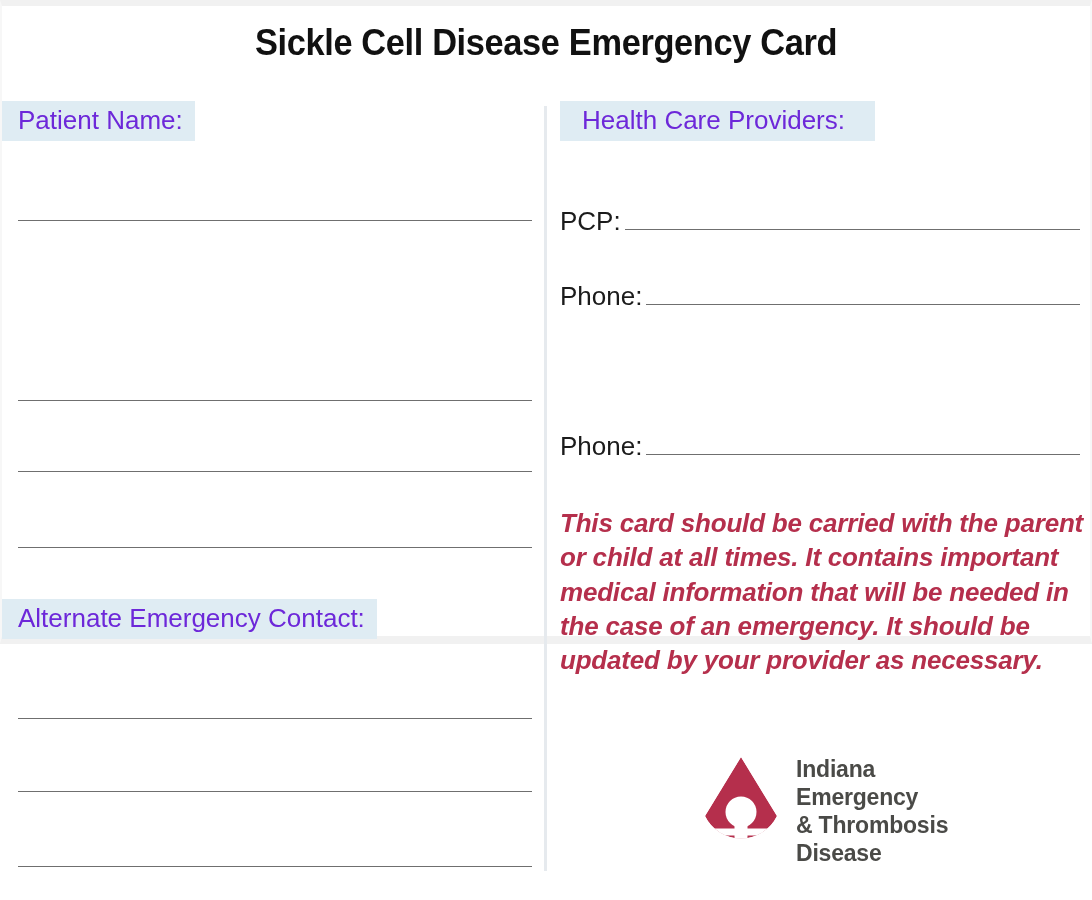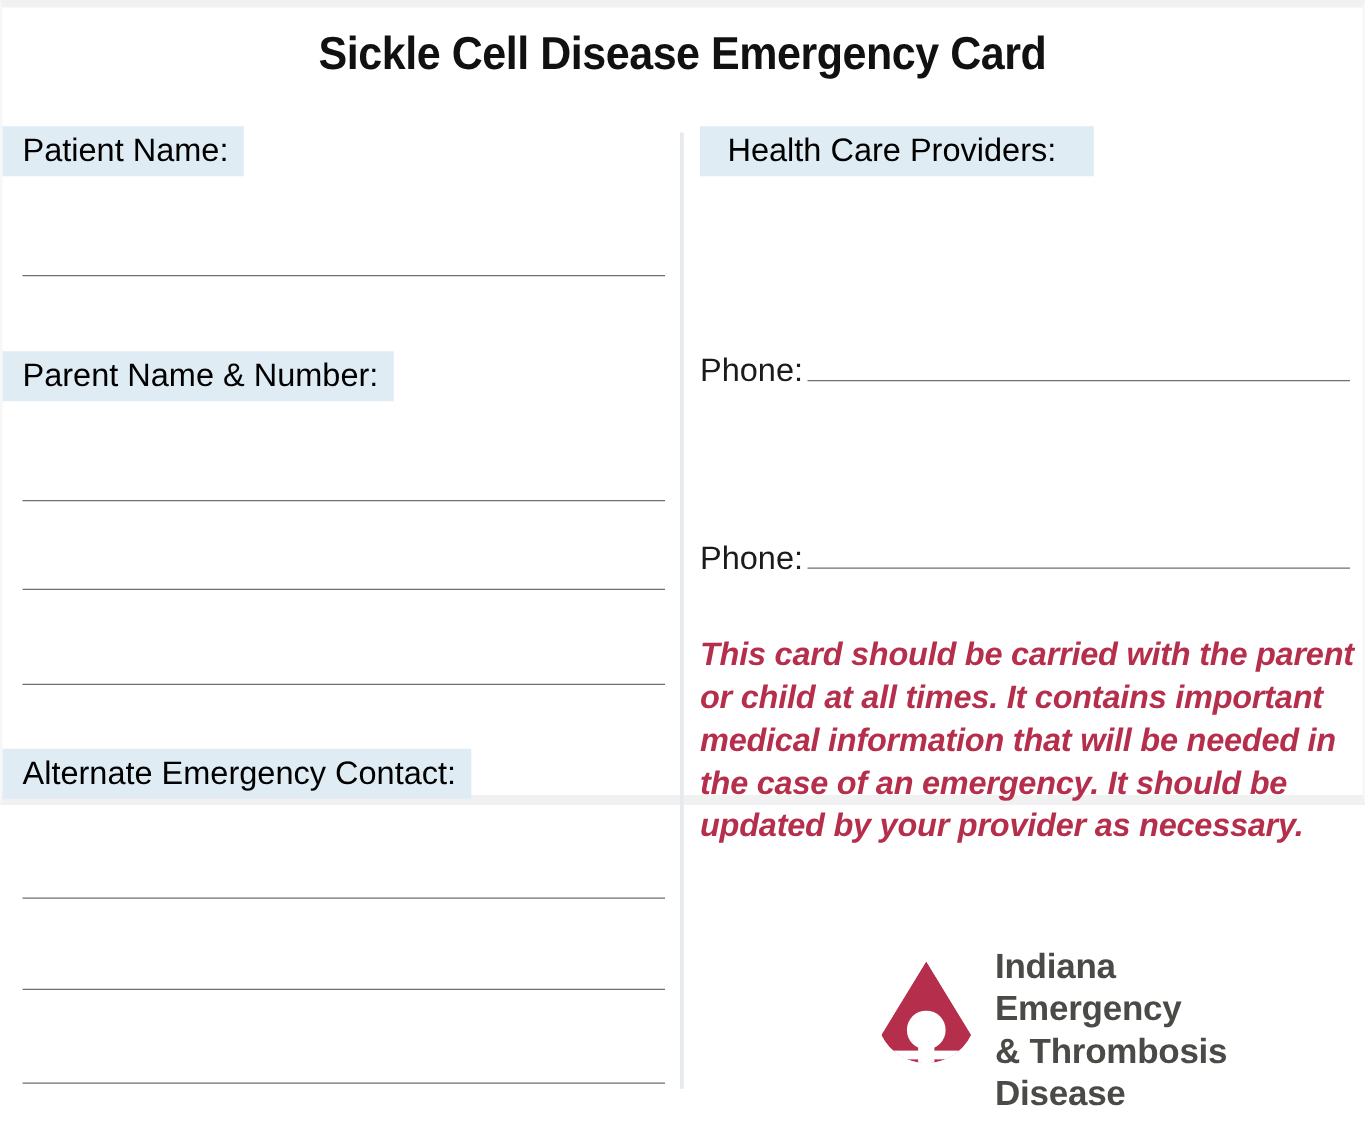"Patient Name:" .hl { color: #000000 -> #6d28d9 }
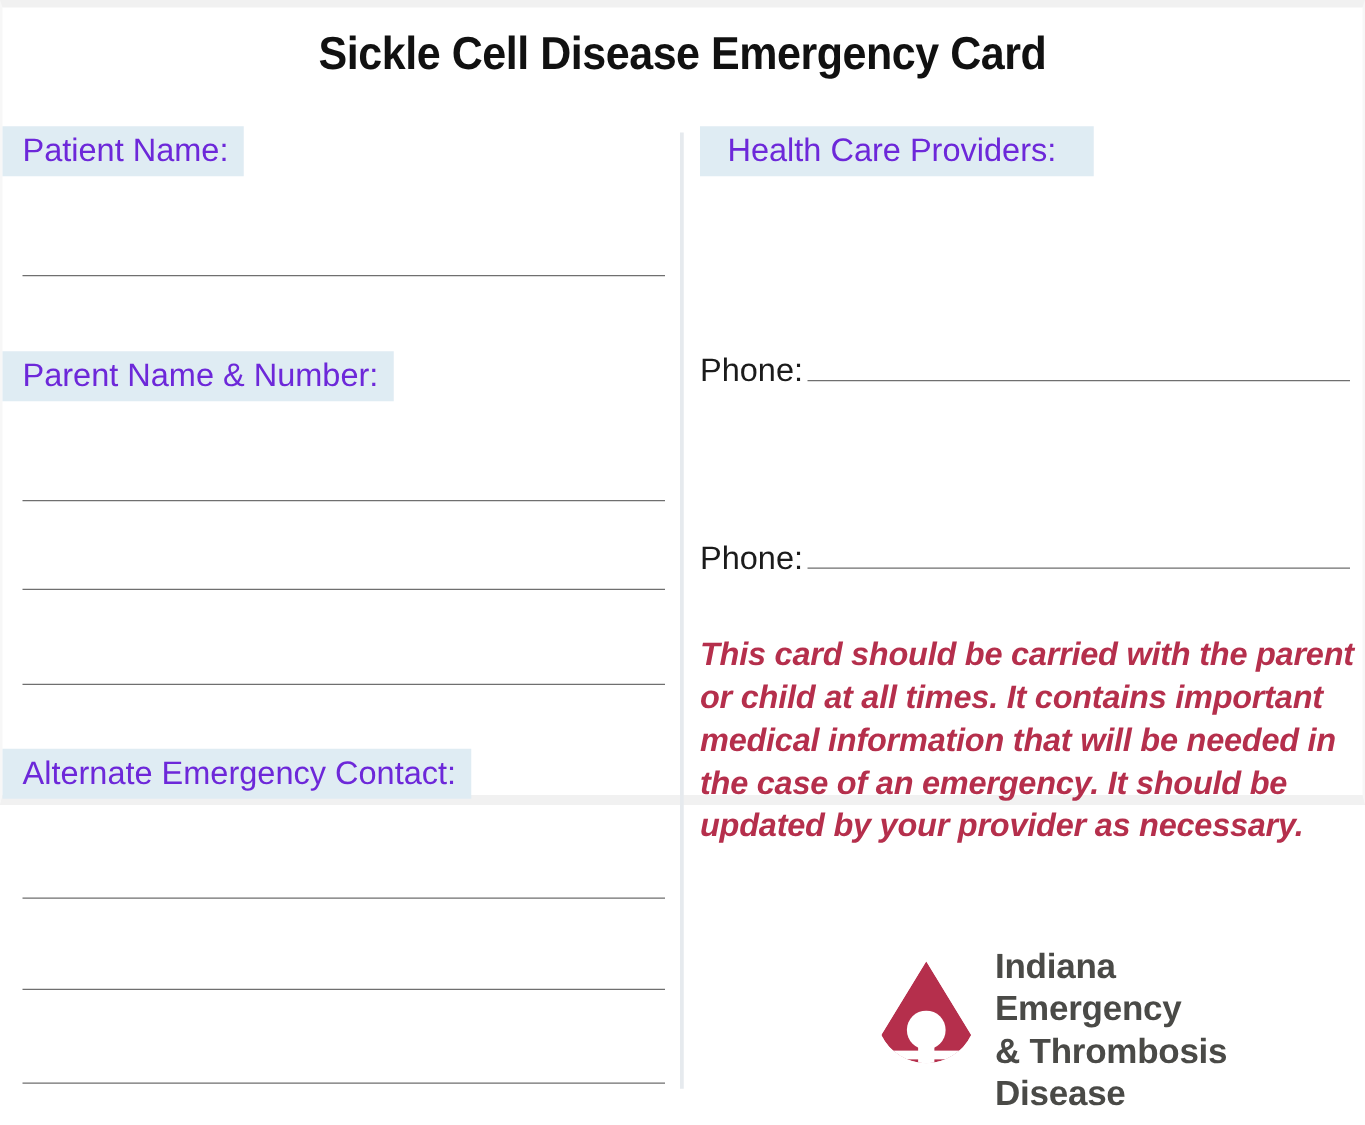"PCP:" div.field-row { html: none -> <div> <span>PCP:</span> <span></span> </div> }
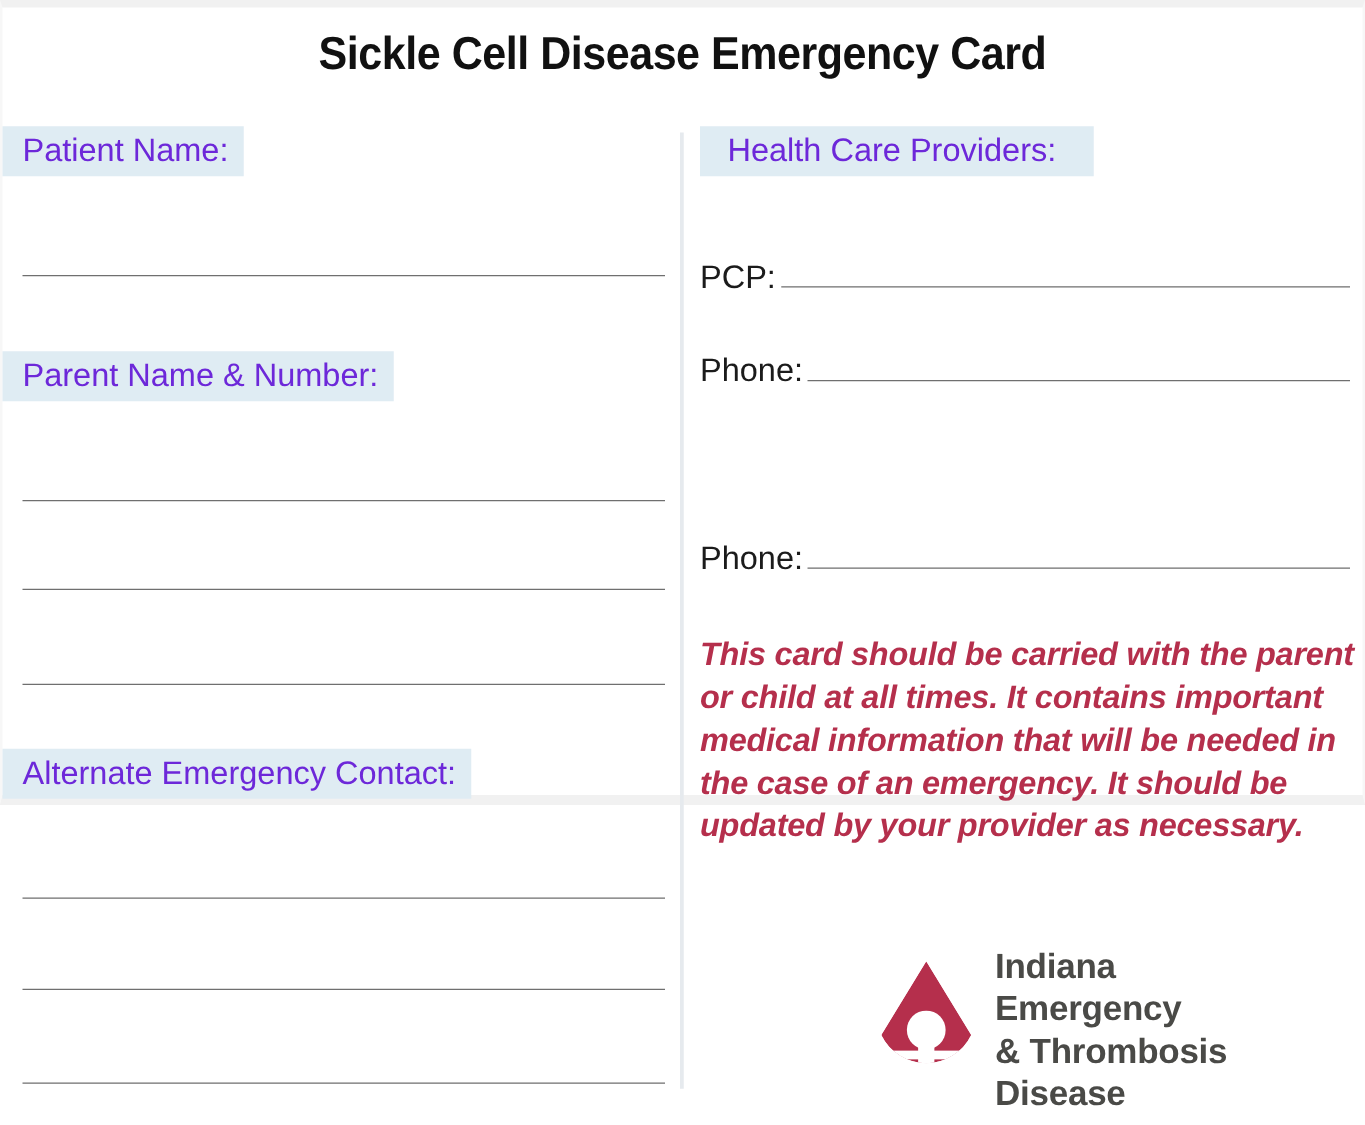"Parent Name & Number:" div { html: <div> <span>Parent Name &amp; Number:</span> </div> -> none }
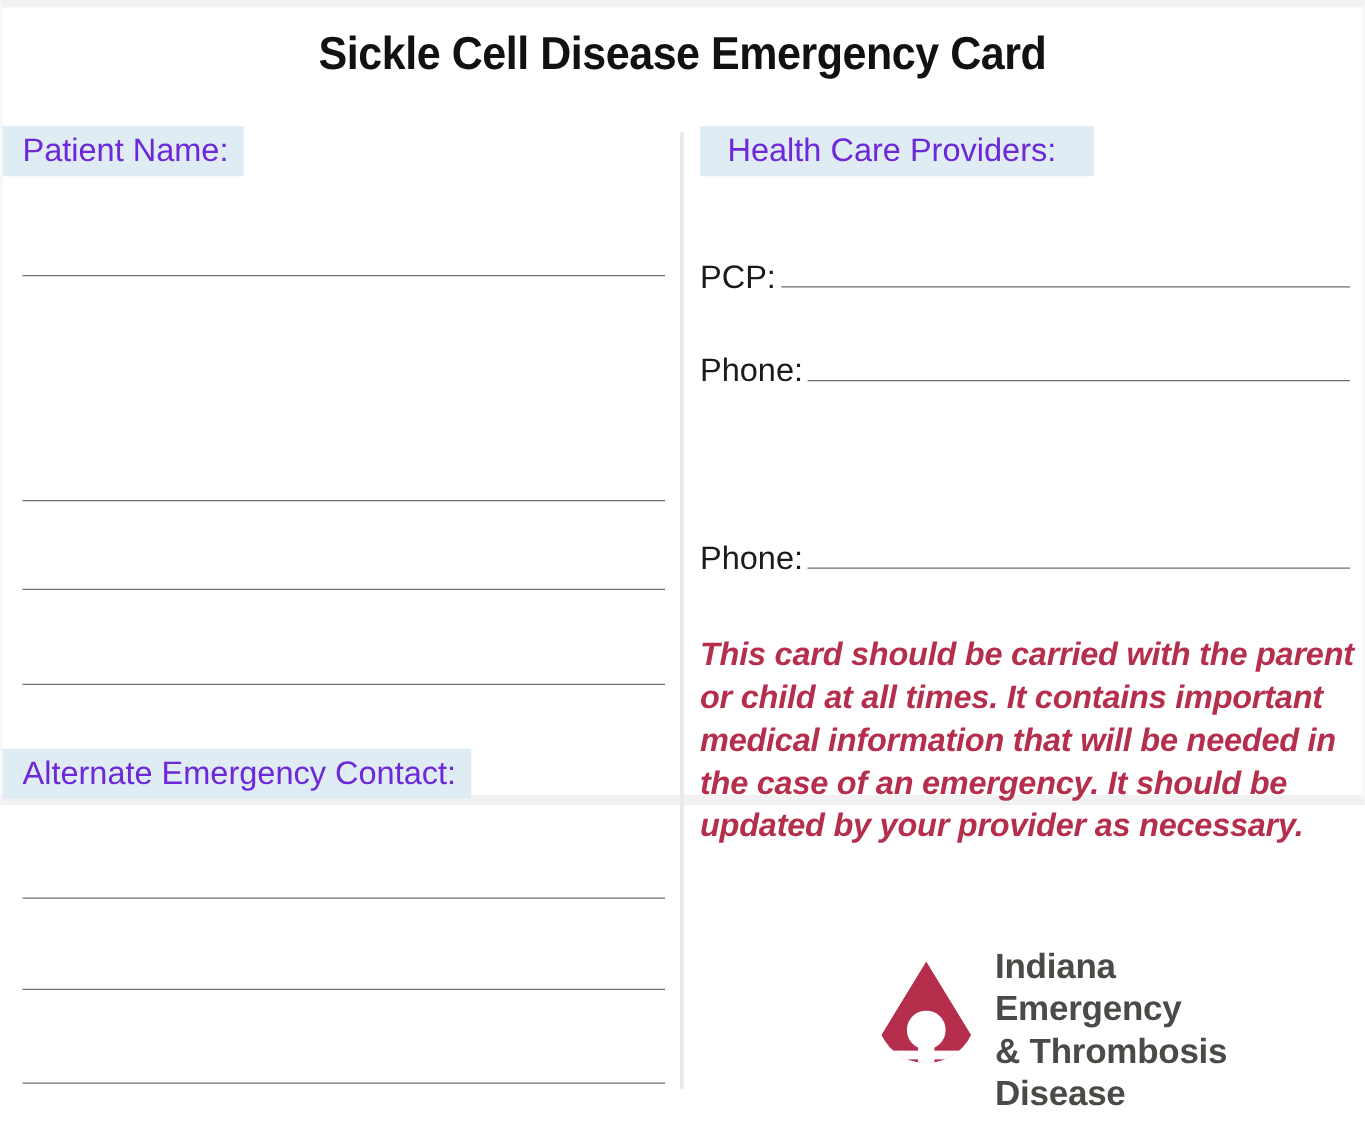"Indiana" .logo-text { font-size: 28px -> 23px }
